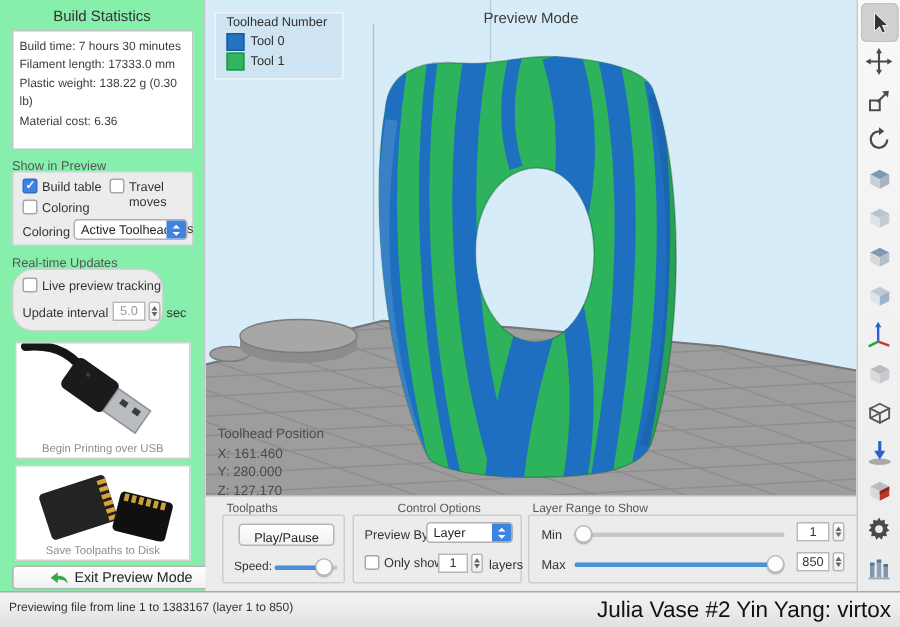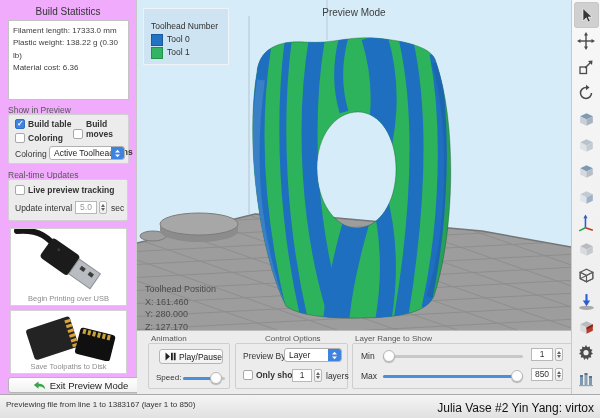"Build Statistics" .left-panel { background: #f0abfc -> #86efac }
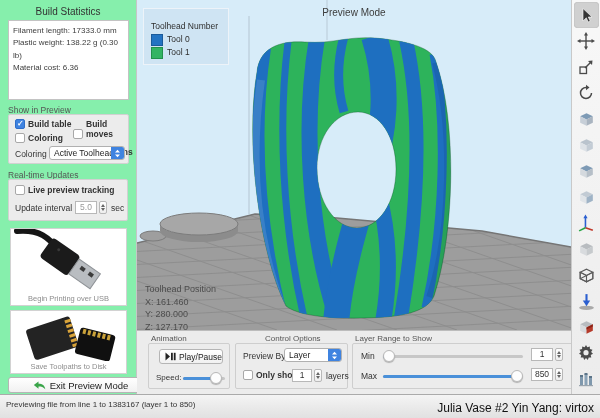"Toolhead Number" .legend { padding: 12px 10px 5px 7px -> 0 10px 5px 7px }
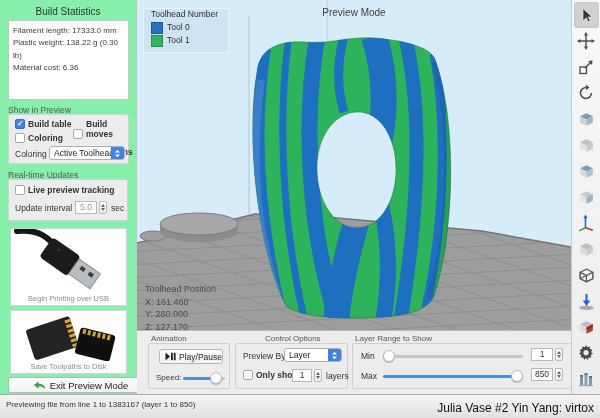"Build time: 7 hours 30" div { html: none -> <div>Build time: 7 hours 30 minutes</div> }
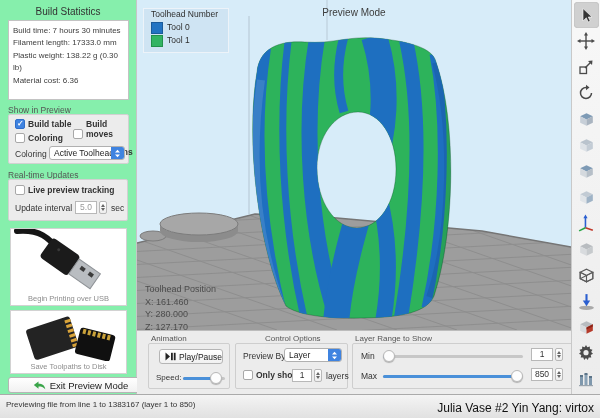"Build table" .cb-row { align-items: flex-end -> flex-start; font-weight: bold -> none }
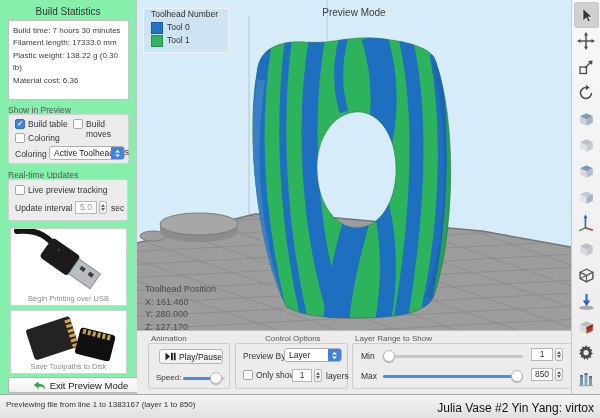"Build moves" span { text: Build -> Travel }
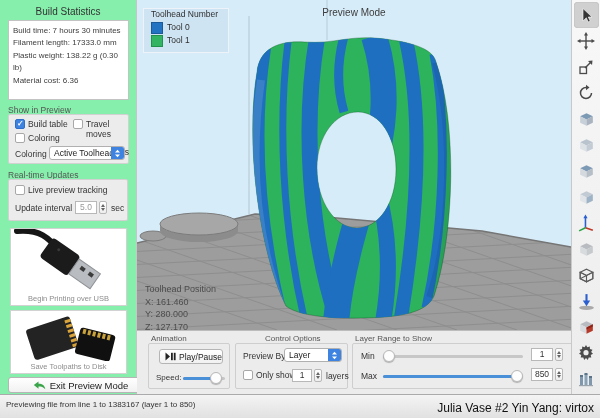"Live preview tracking" div.groupbox { border-radius: none -> 14px; width: 120px -> 101px }
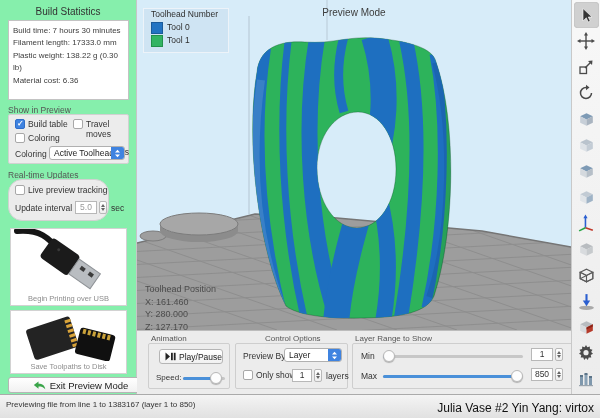"Animation" div.bp-label { text: Animation -> Toolpaths }
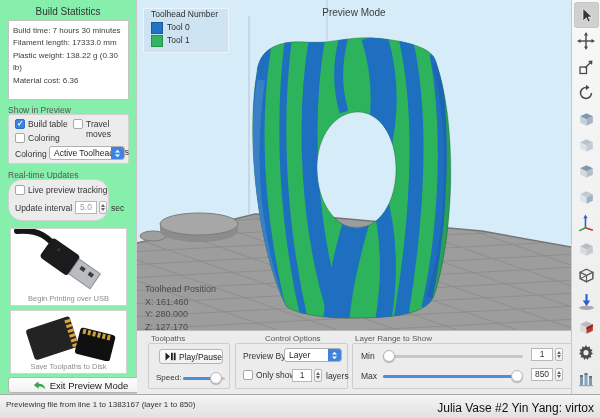"Play/Pause" .play-btn { flex-direction: none -> column; justify-content: flex-end -> space-between }
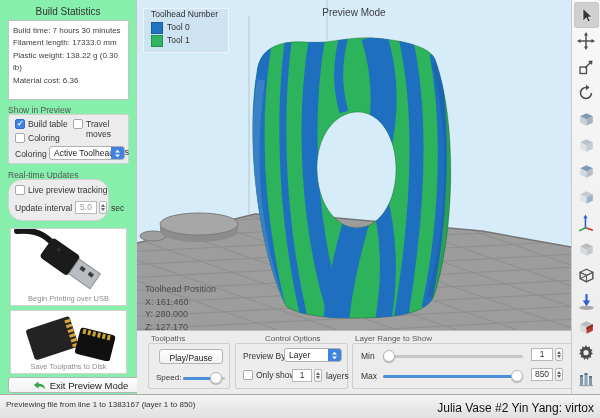"Julia Vase #2 Yin Yang:" .status-right { font-size: 12px -> 15px }
